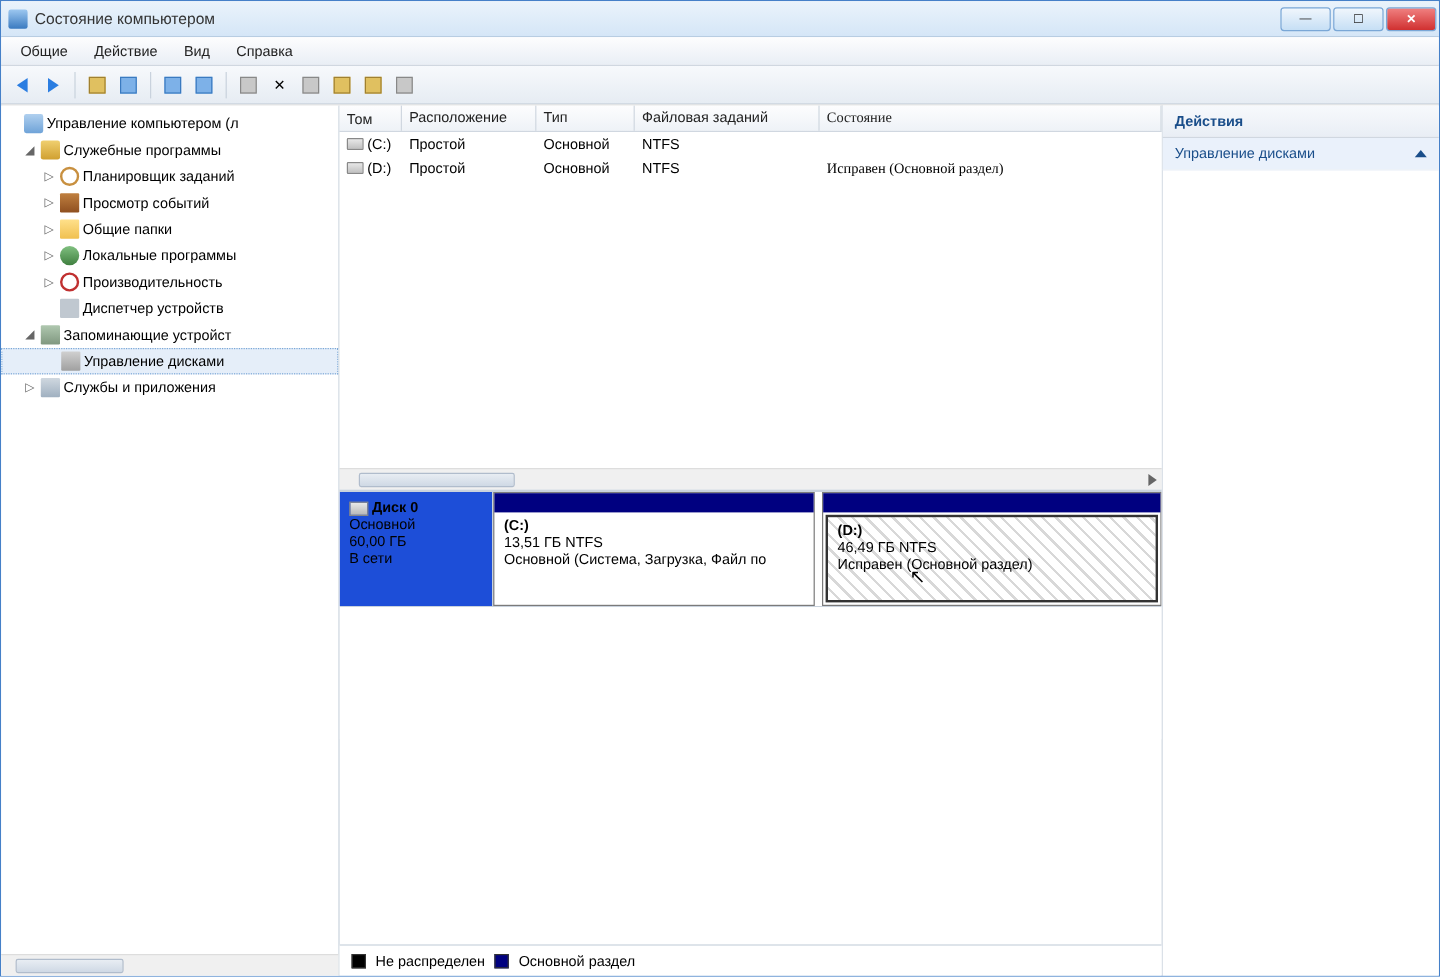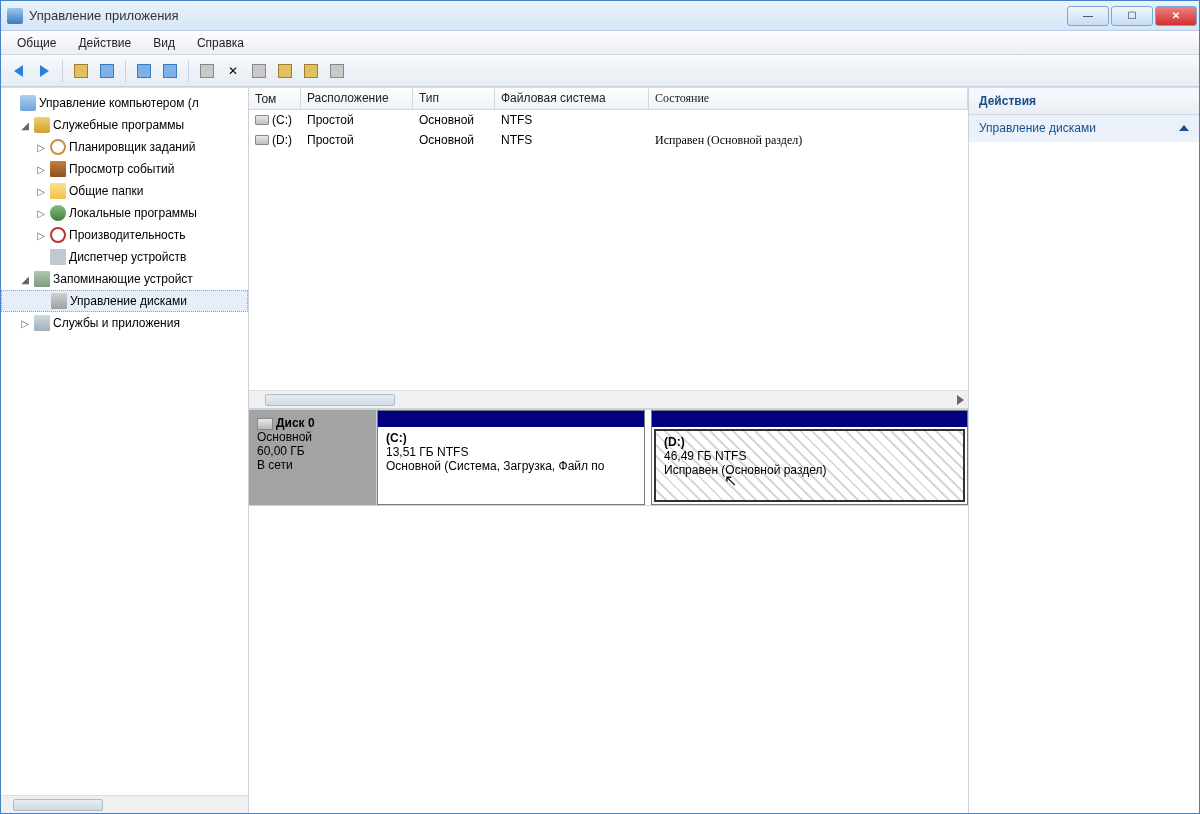"Управление приложения" div.title { text: Управление приложения -> Состояние компьютером }
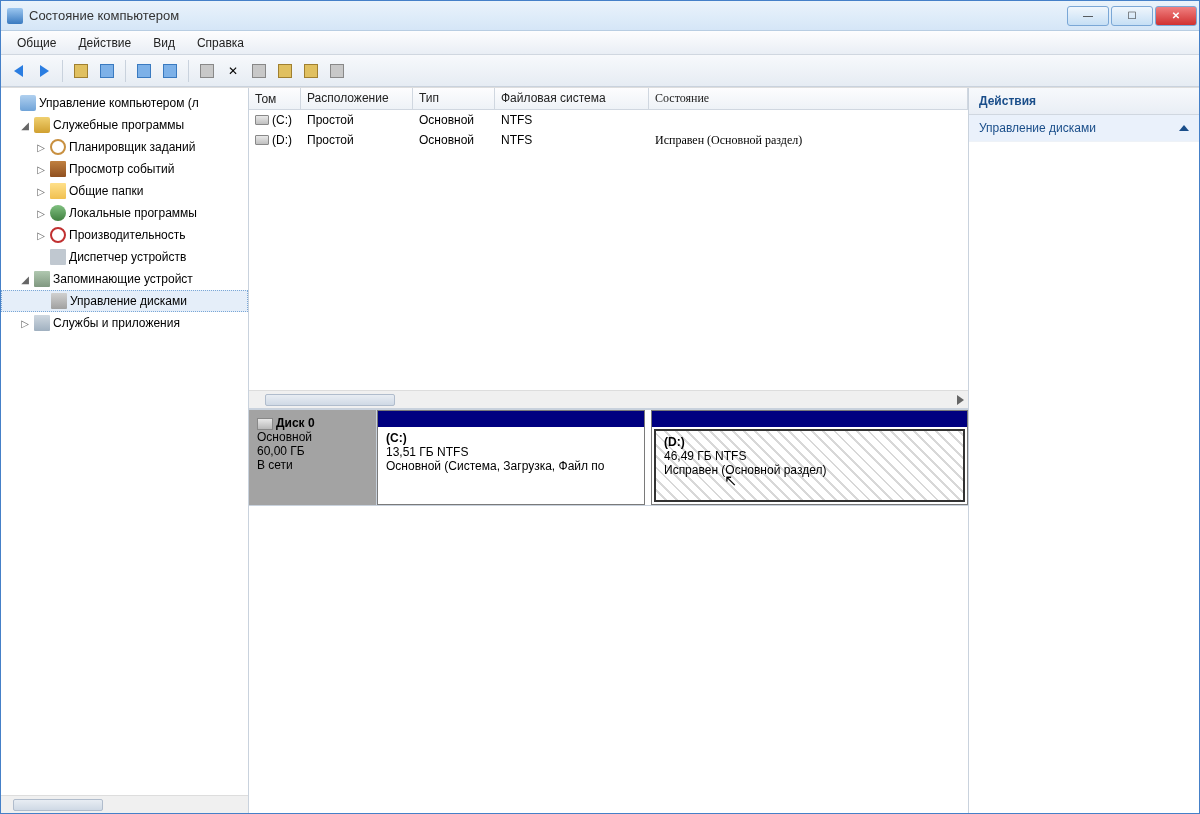"Управление компьютером (л" .tree-panel { width: 248px -> 282px }
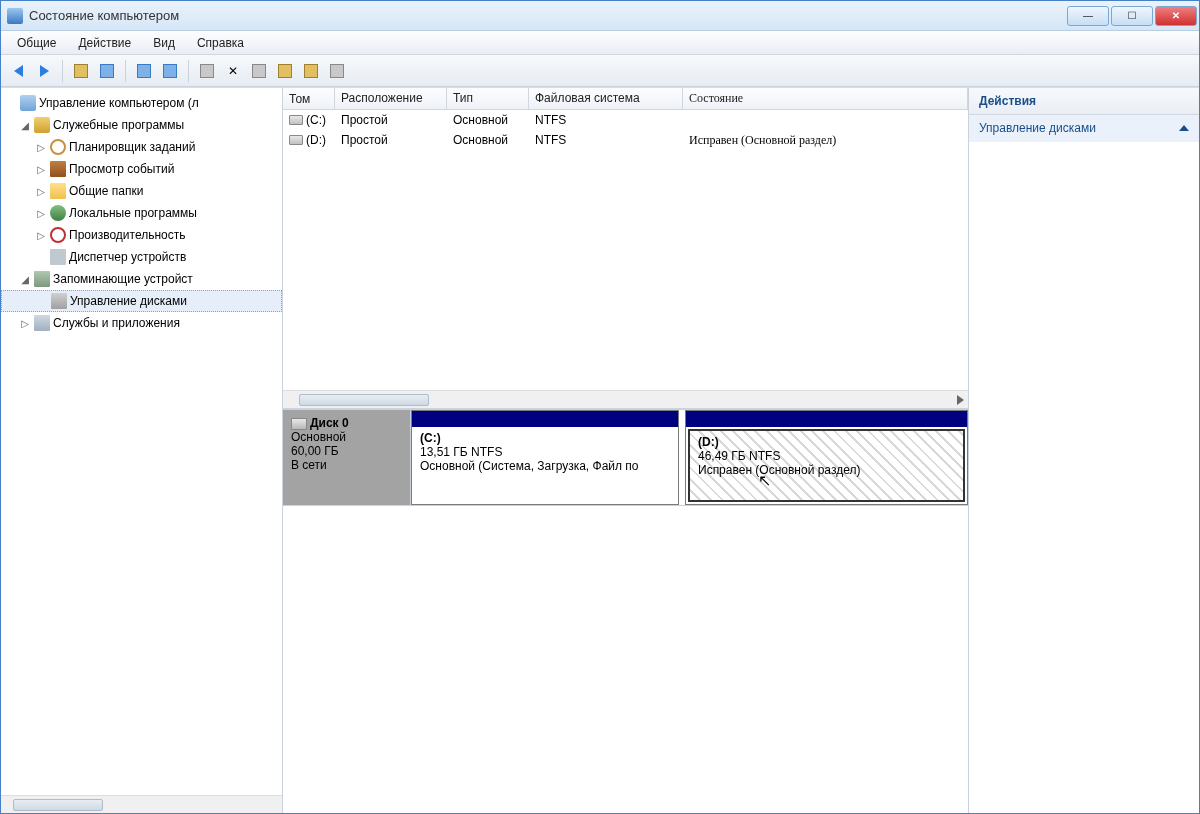"Файловая система" div.col { text: система -> заданий }
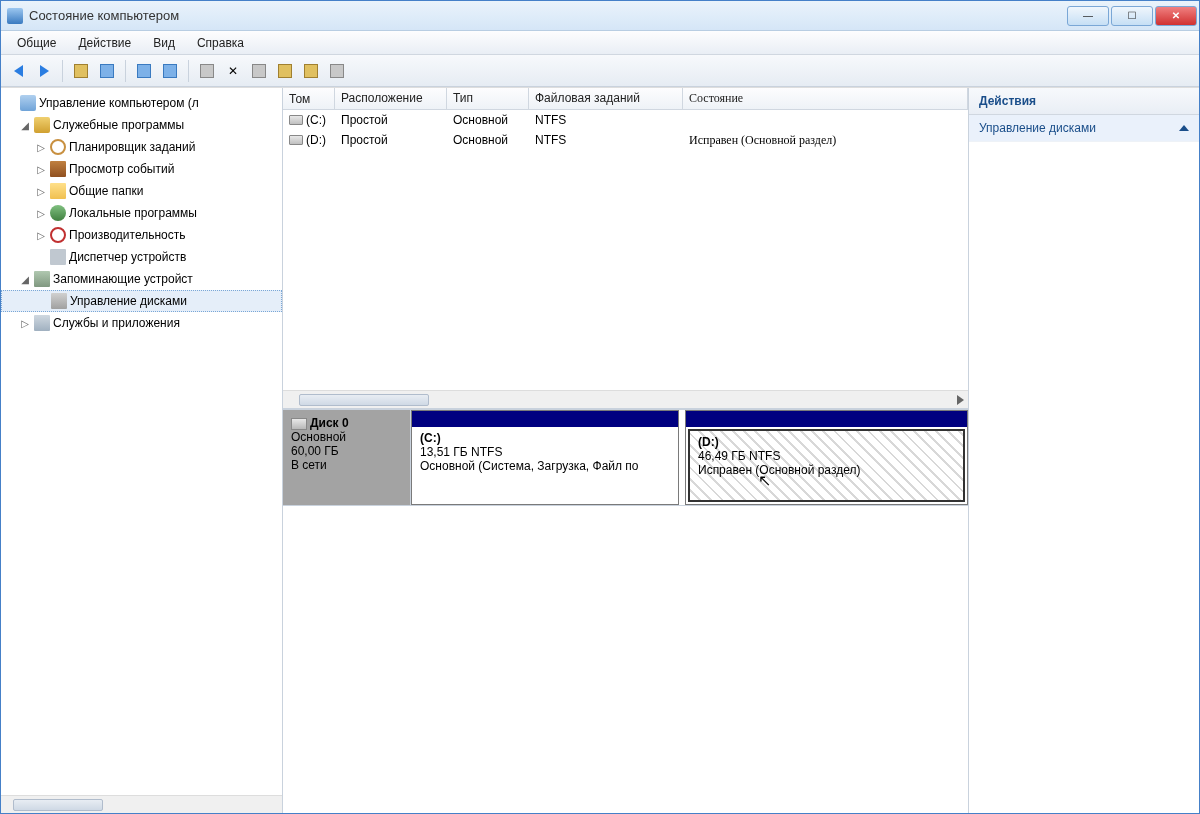"Диск 0" .disk-label { background: #a3a3a3 -> #1d4ed8 }
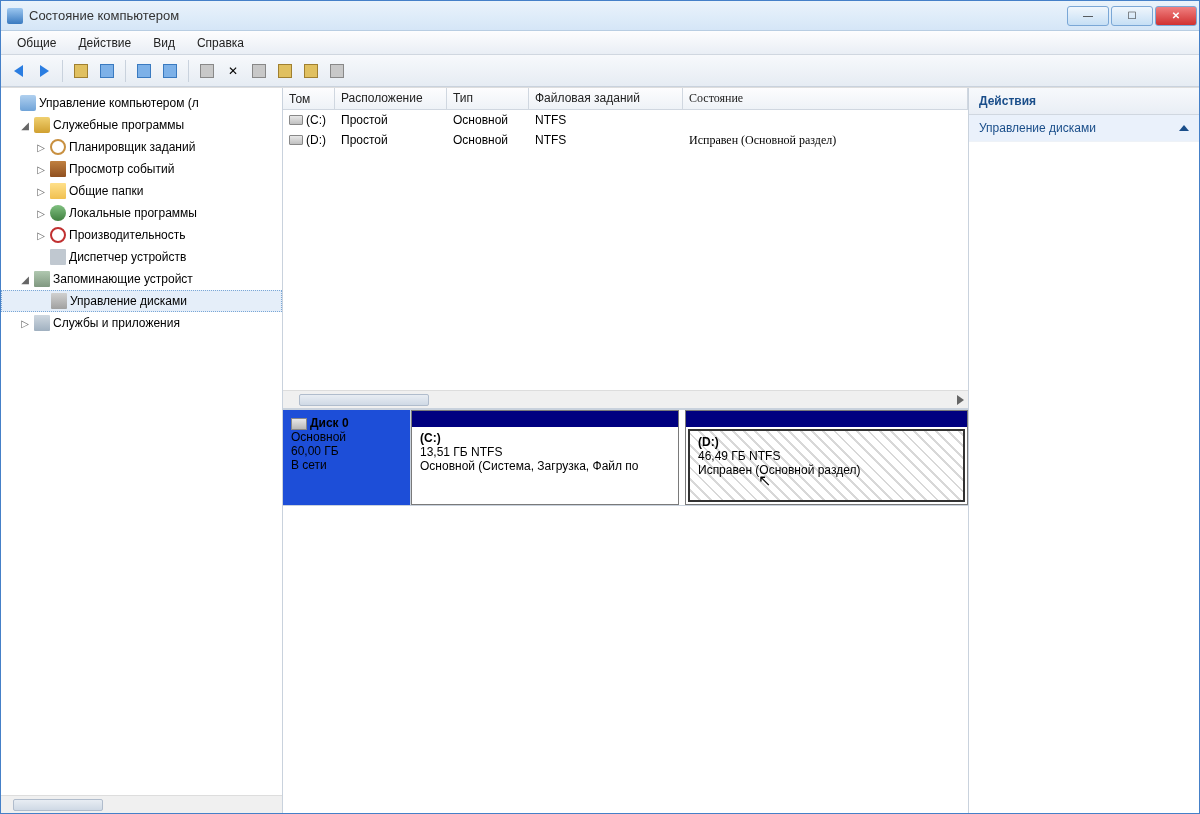"Не распределен" div.legend { html: none -> <div> <span></span> <span>Не распределен</span> <span></span> <span>Основной раздел</span> </div> }
